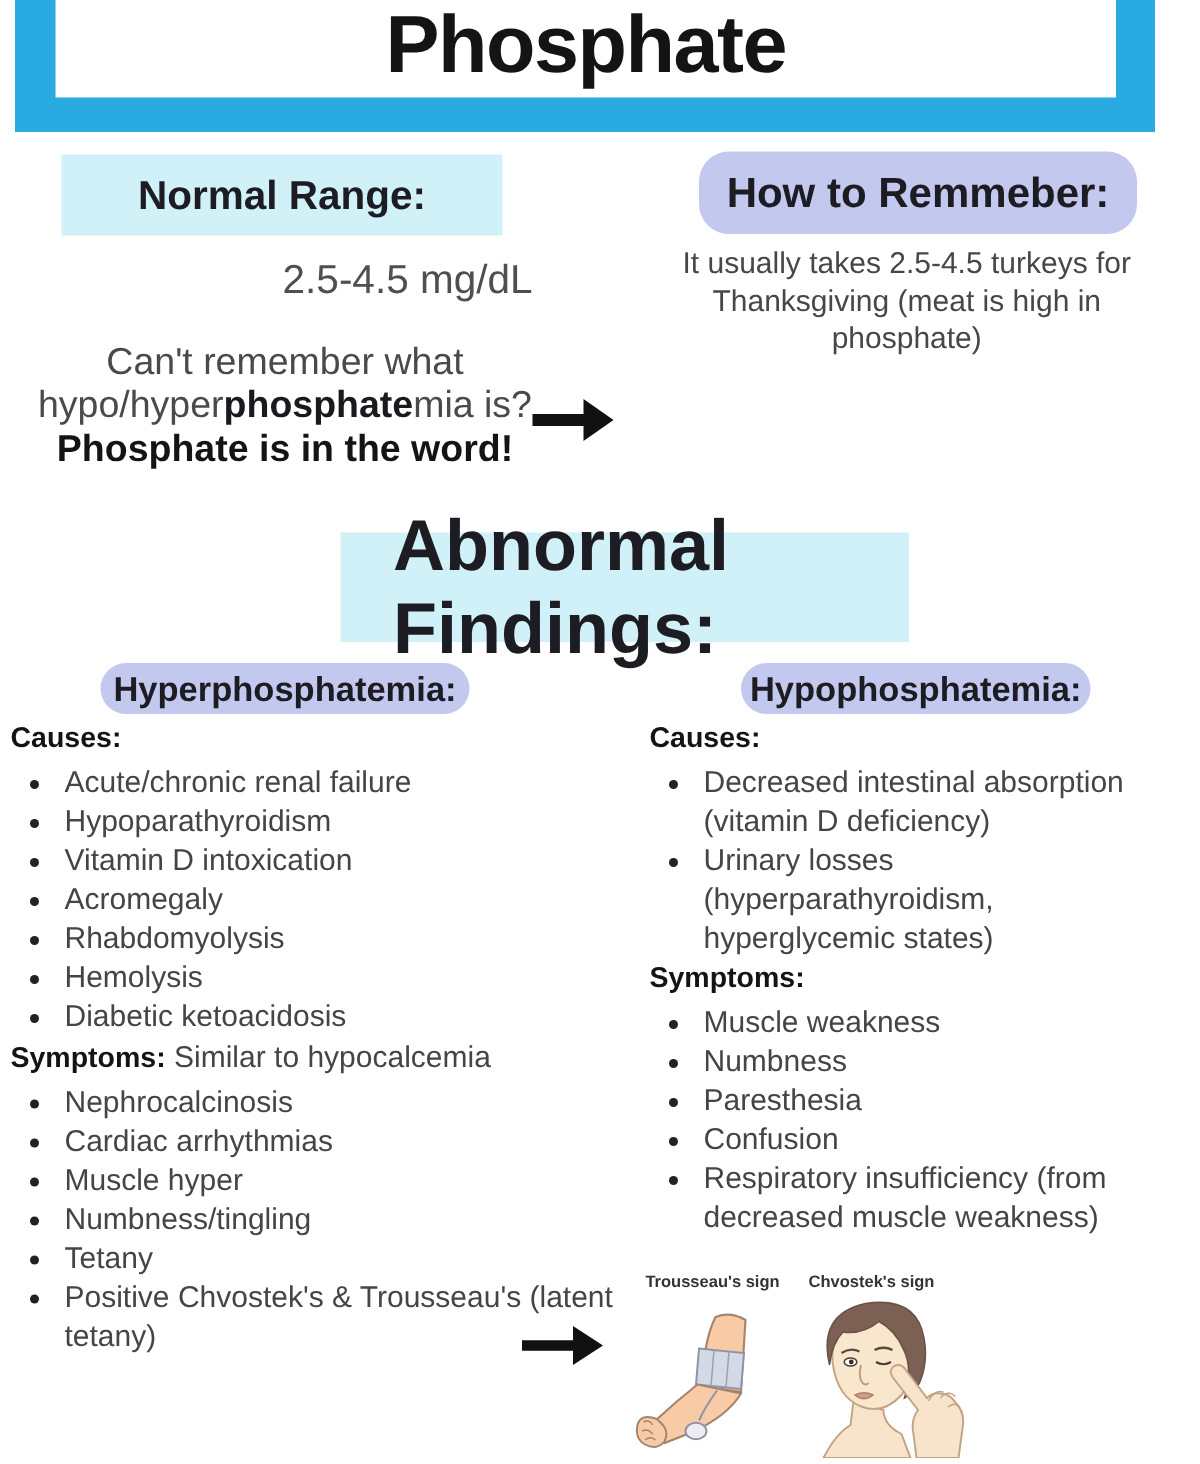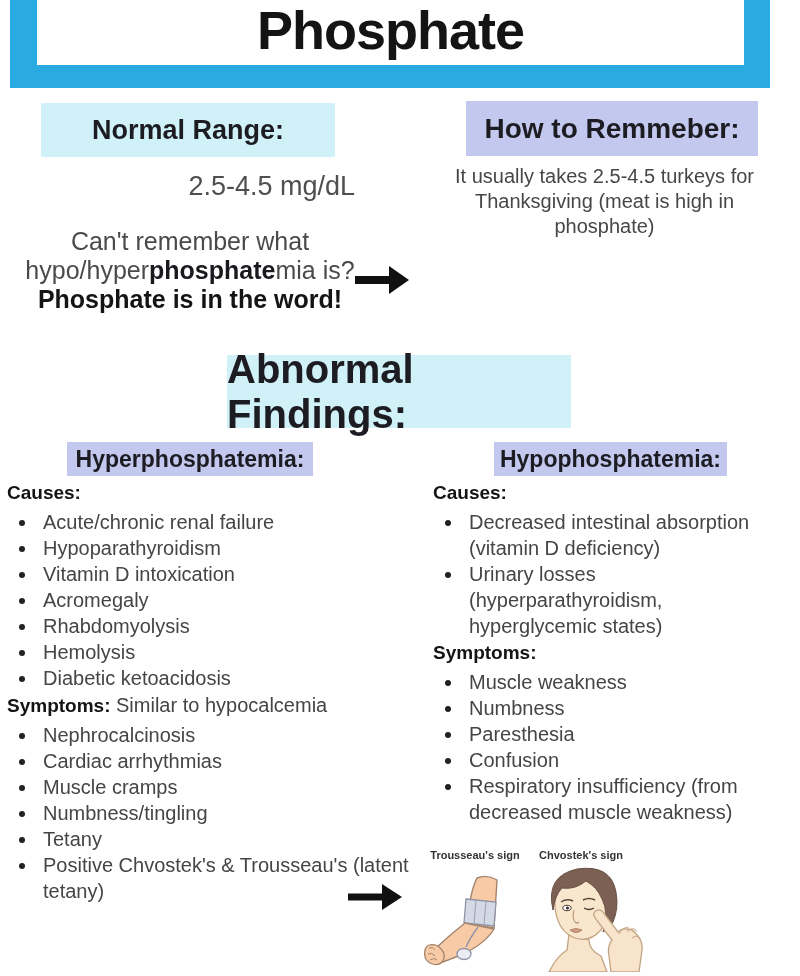"How to Remmeber:" .hl.purple { border-radius: none -> 20px }
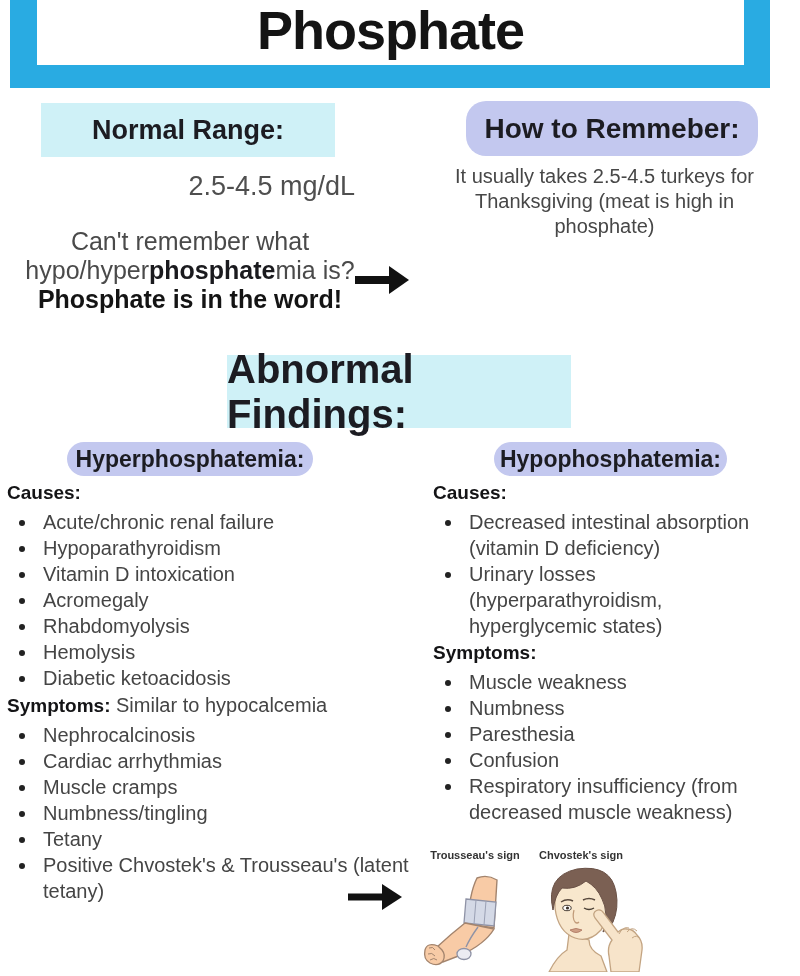"Abnormal Findings:" #abnormal-hdr { font-size: 40px -> 48px; padding-left: none -> 35px }
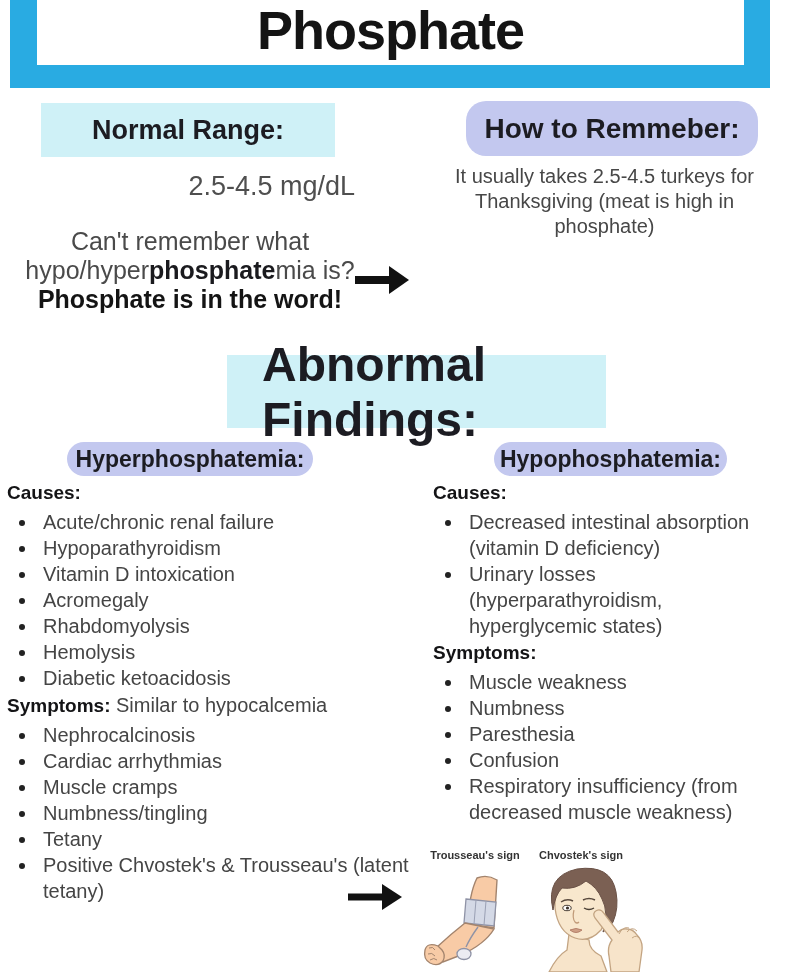"Muscle cramps" li { text: cramps -> hyper }
